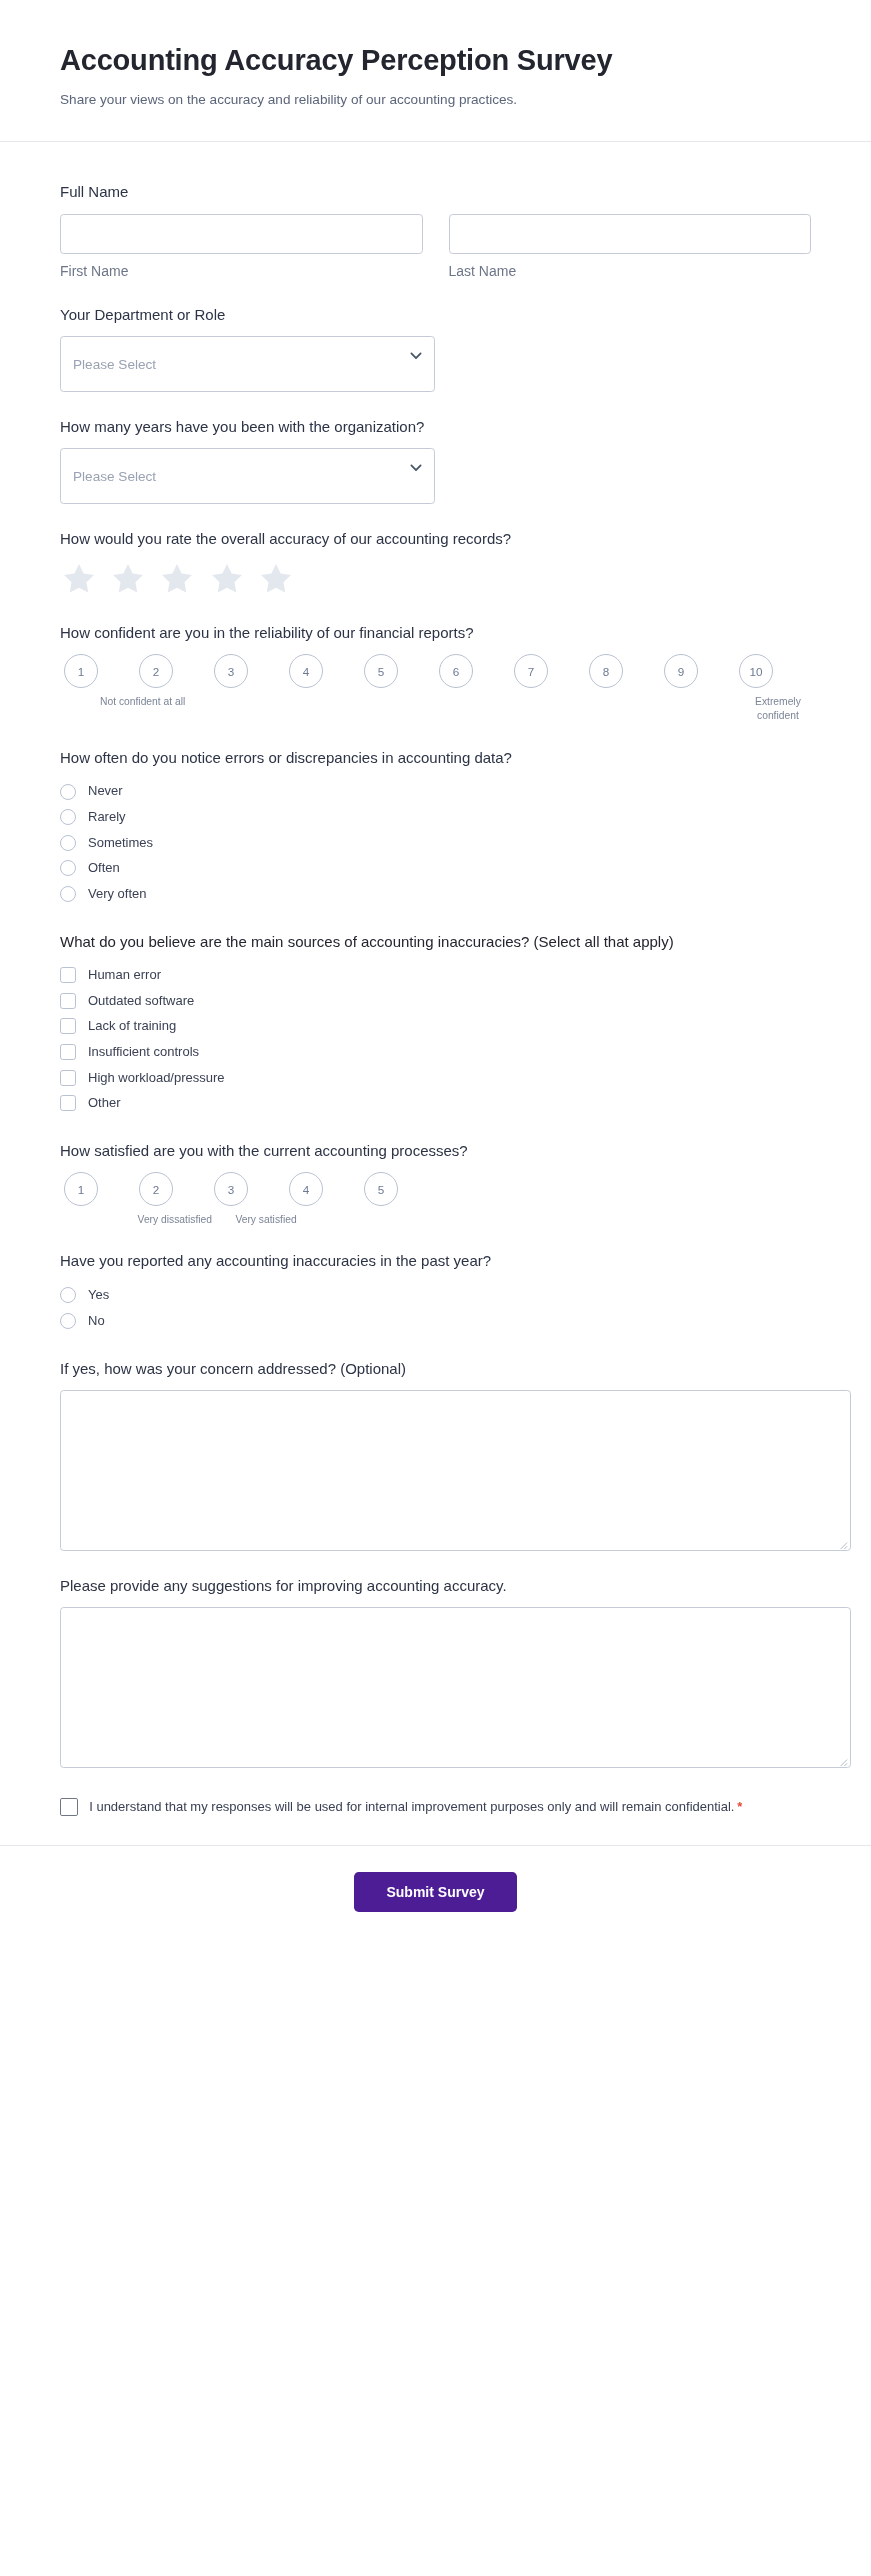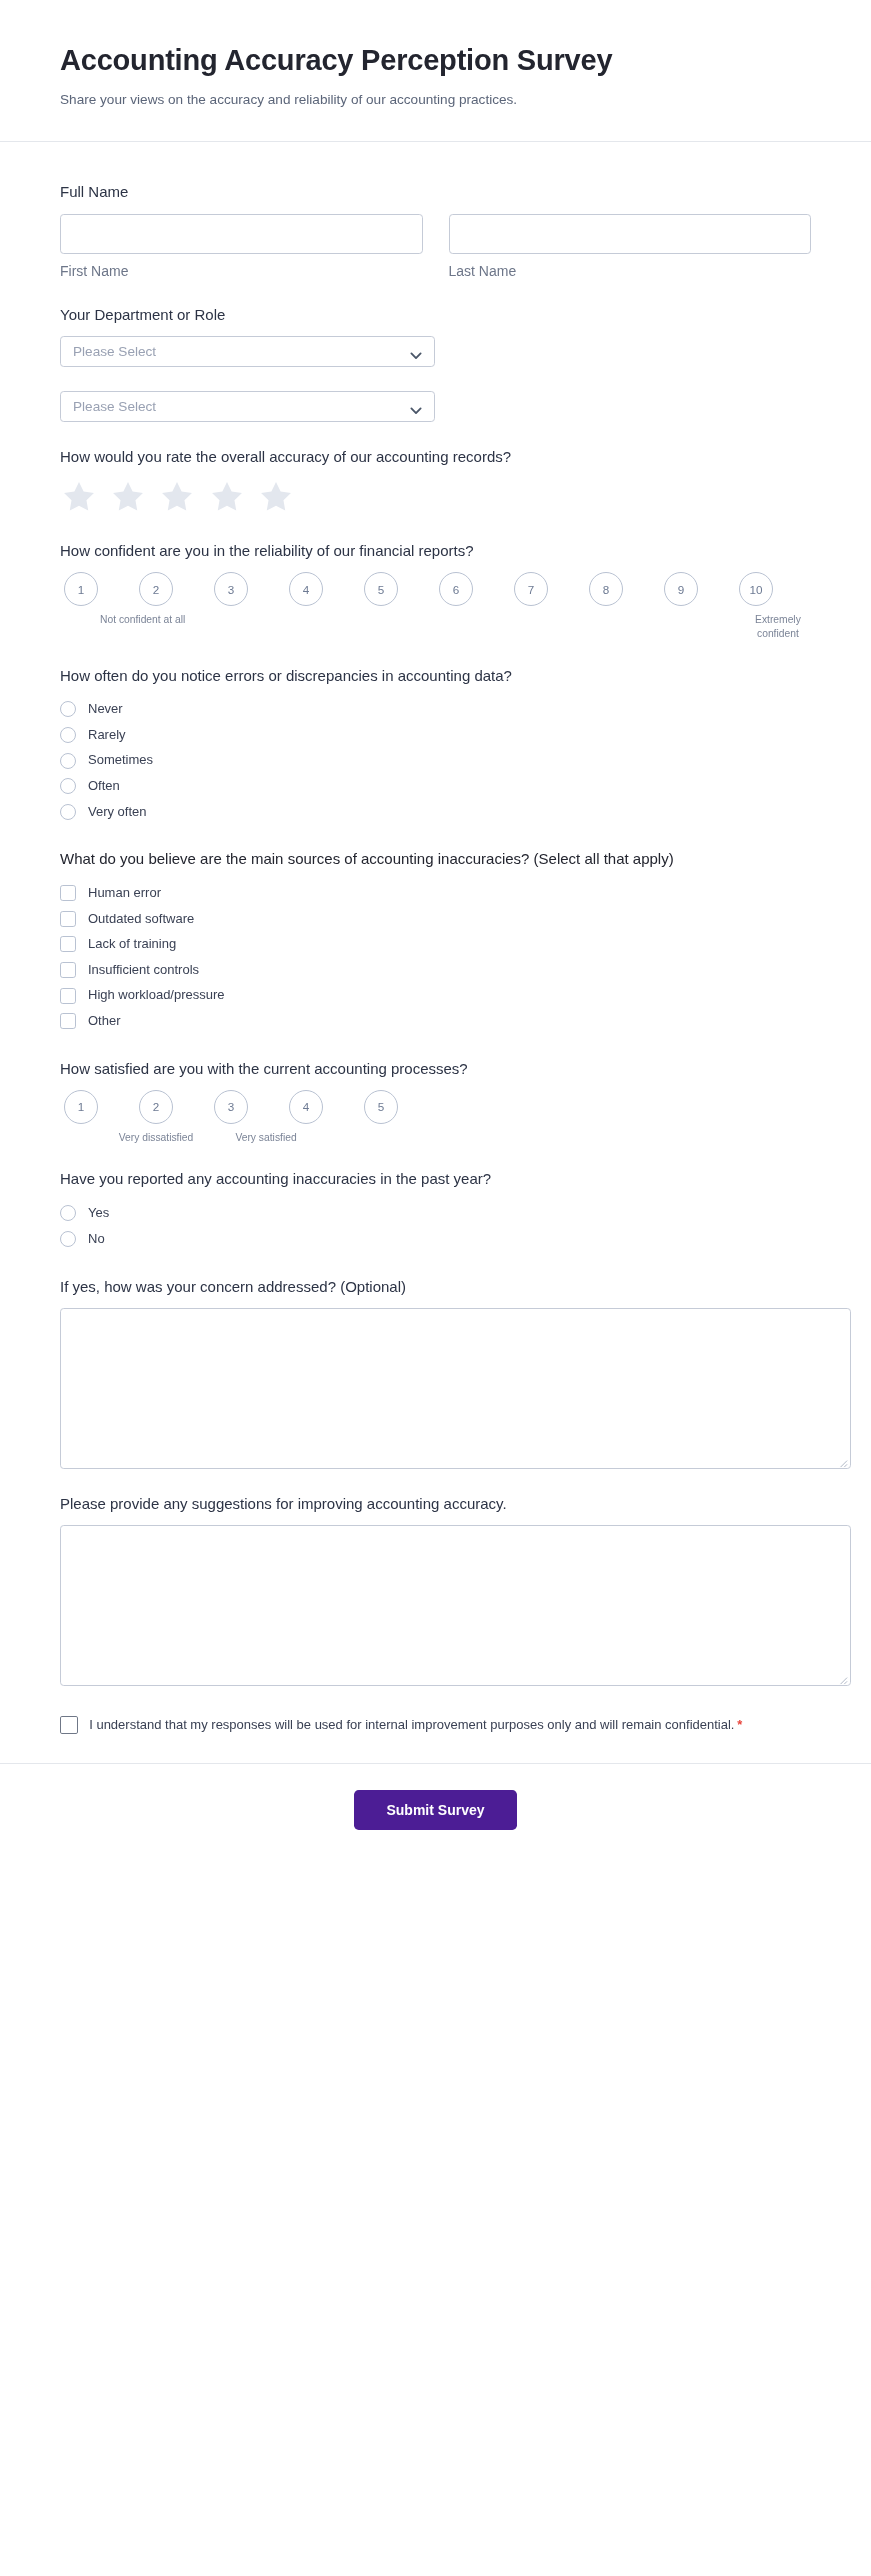"Please Select" .select-box { height: 31px -> 56px }
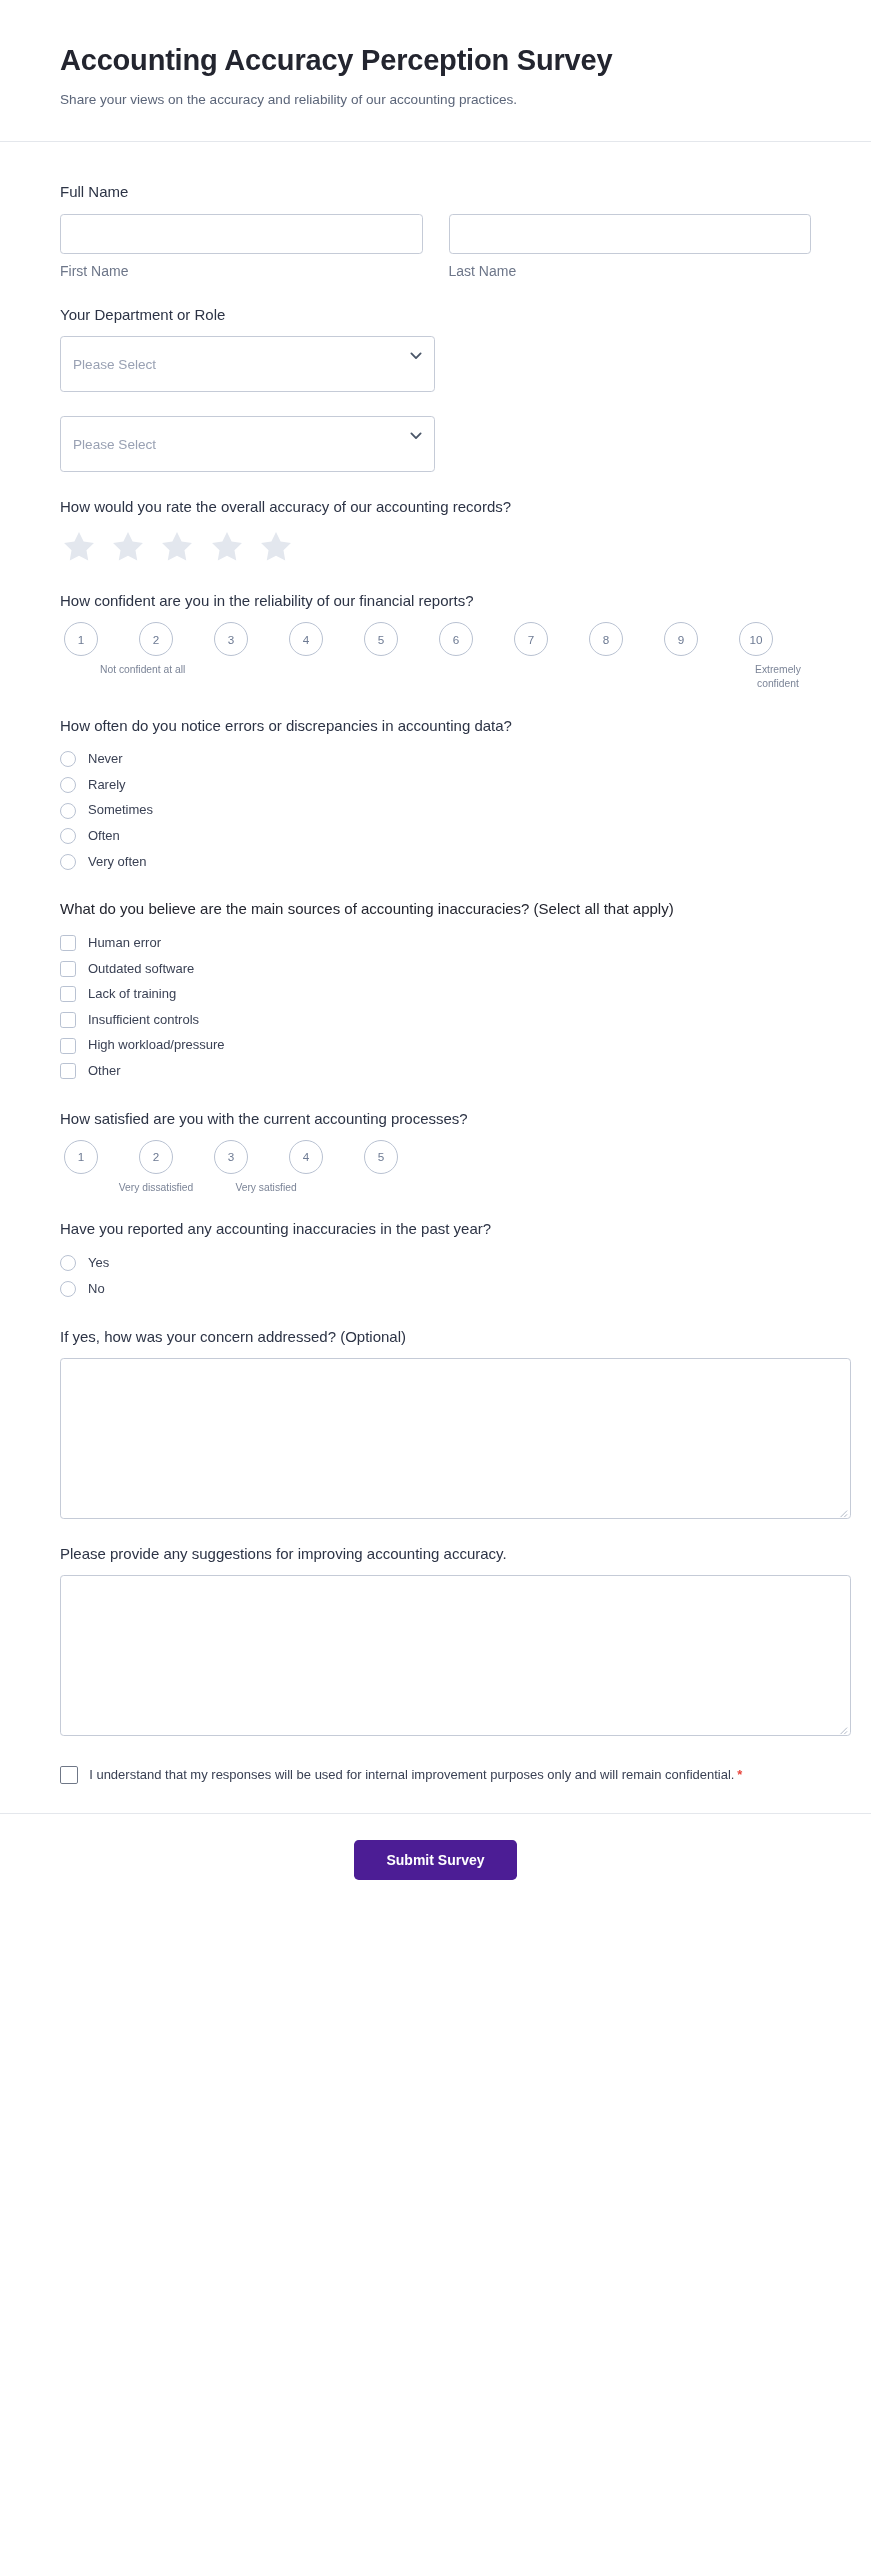"How many years have you" div.q-label { html: none -> <div>How many years have you been with the organization?</div> }
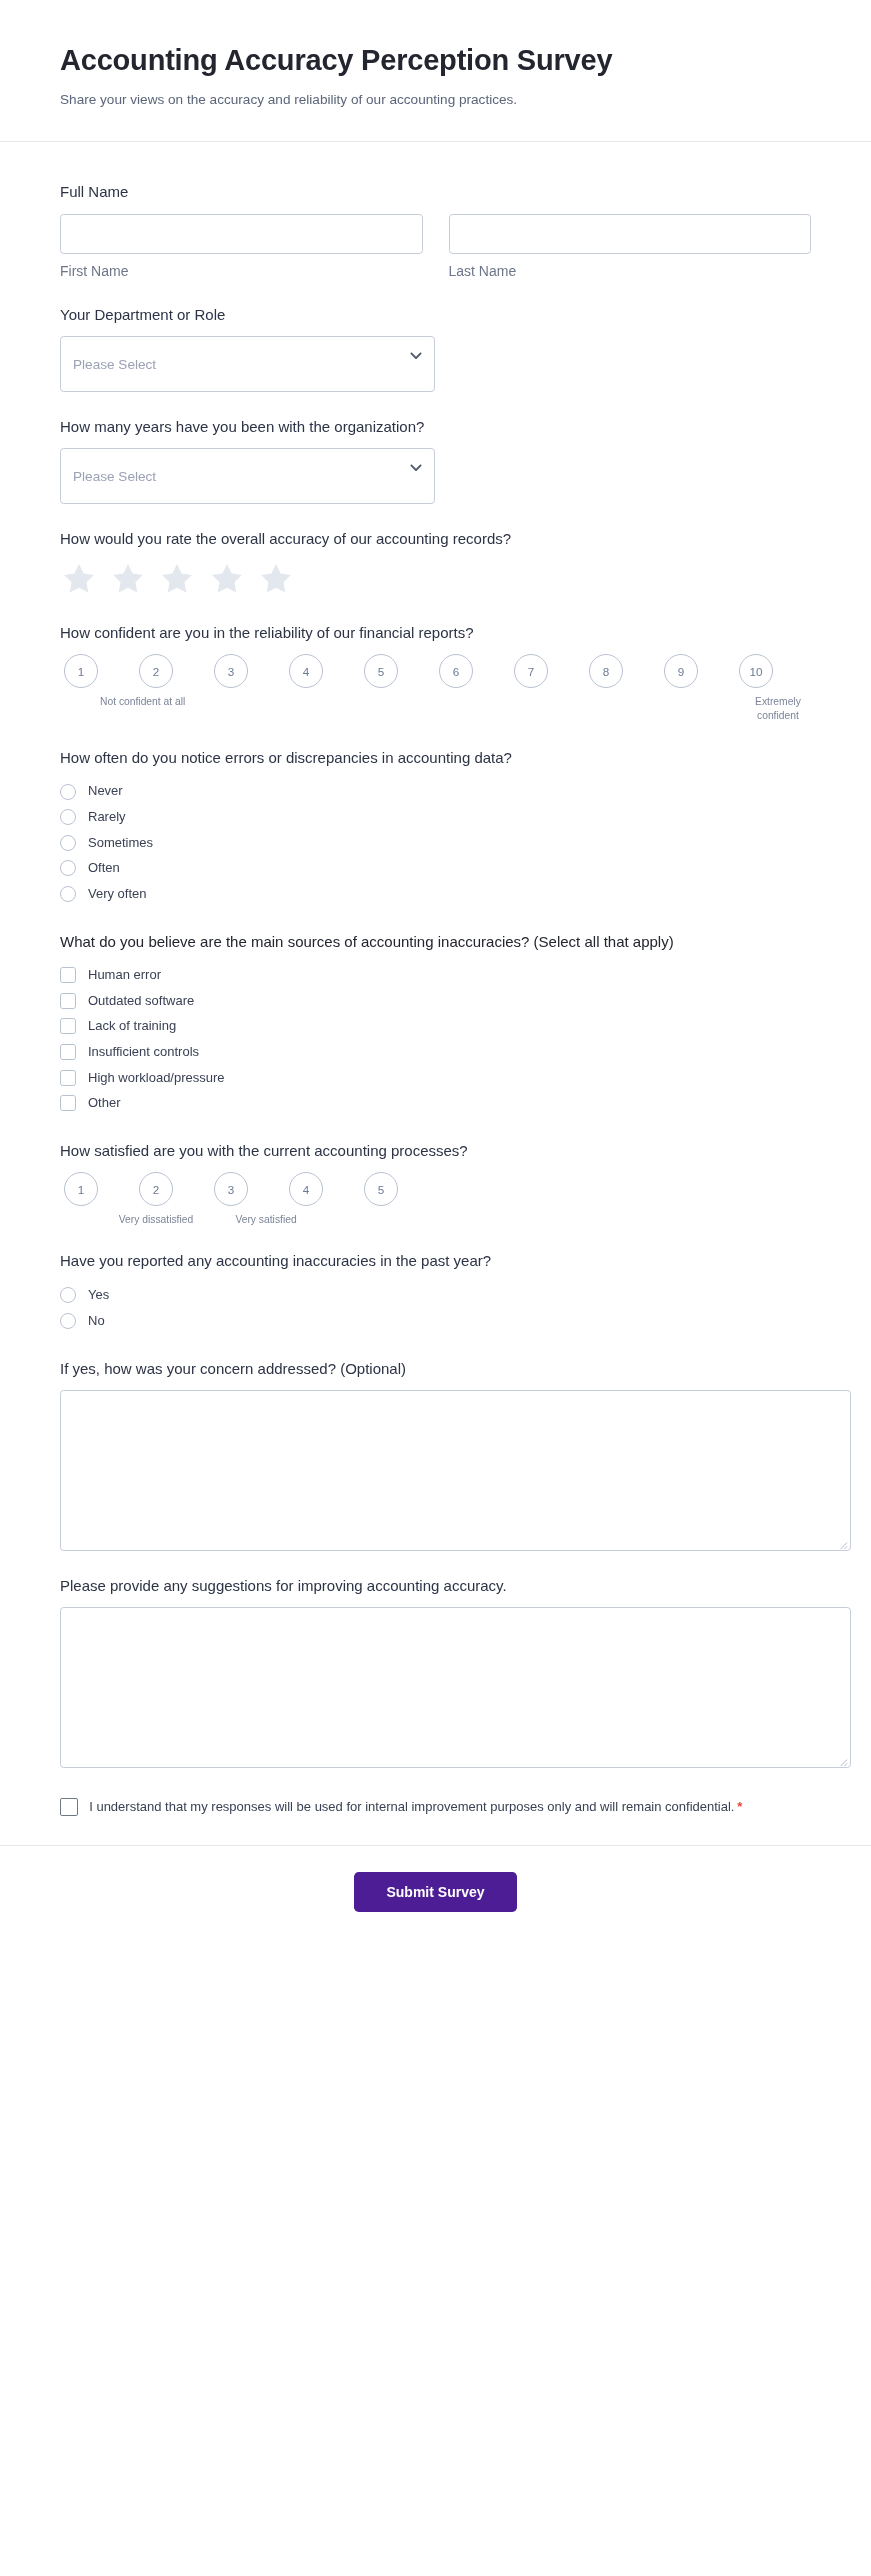"Very dissatisfied" .s5-legend-left { text-align: center -> right }
